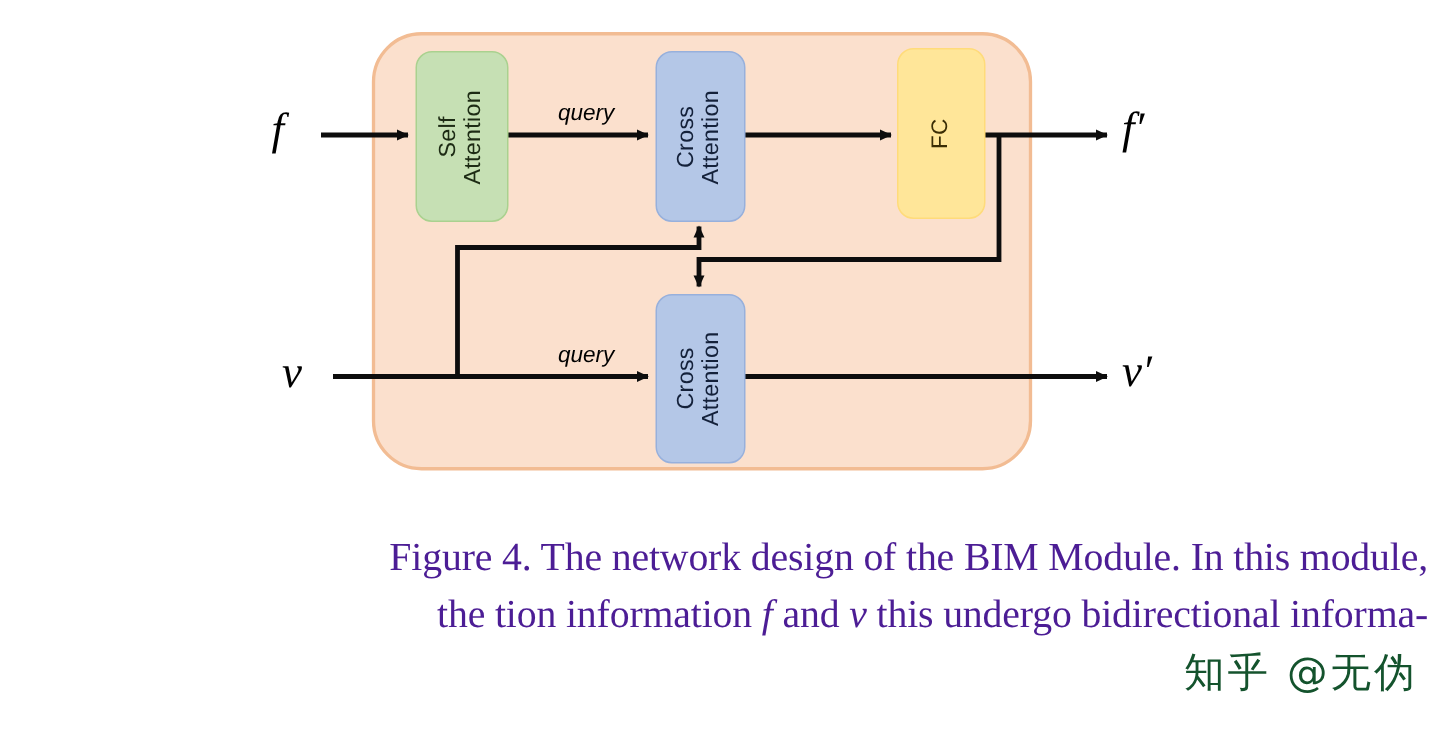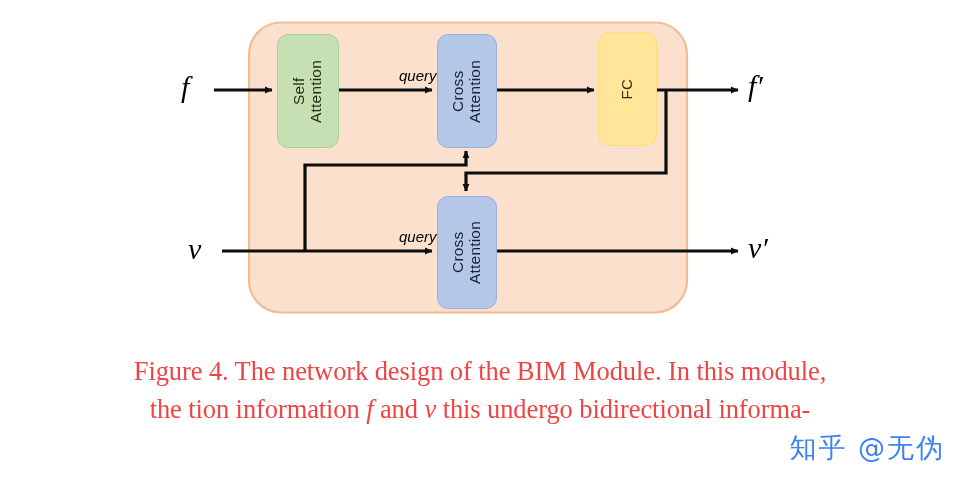"query" .query-label { margin-left: 27px -> none }
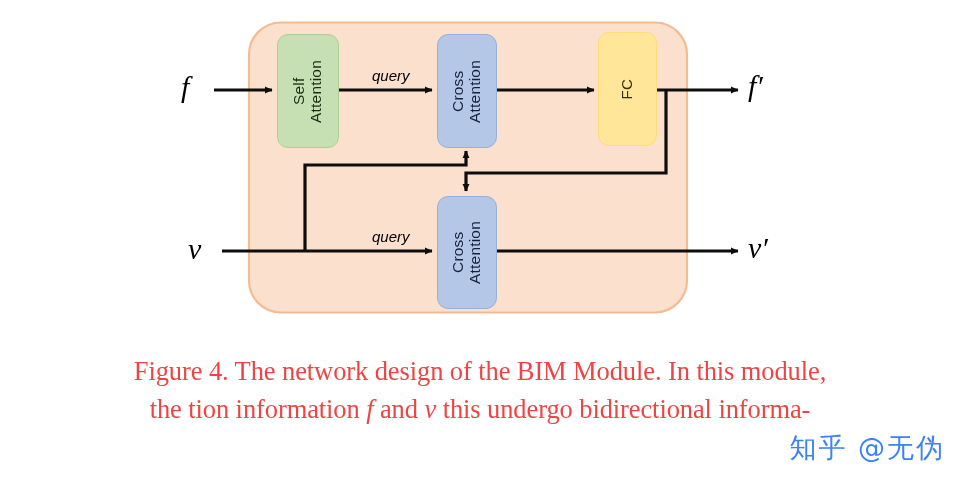"Figure 4. The network design" #caption { color: #ef4444 -> #4c1d95; text-align: center -> right }
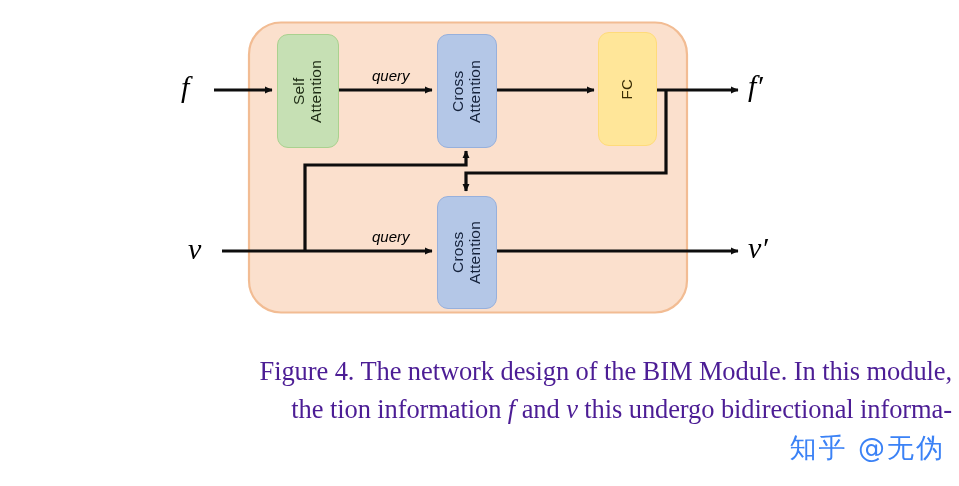"知乎 @无伪" #watermark { color: #3b82f6 -> #14532d }
